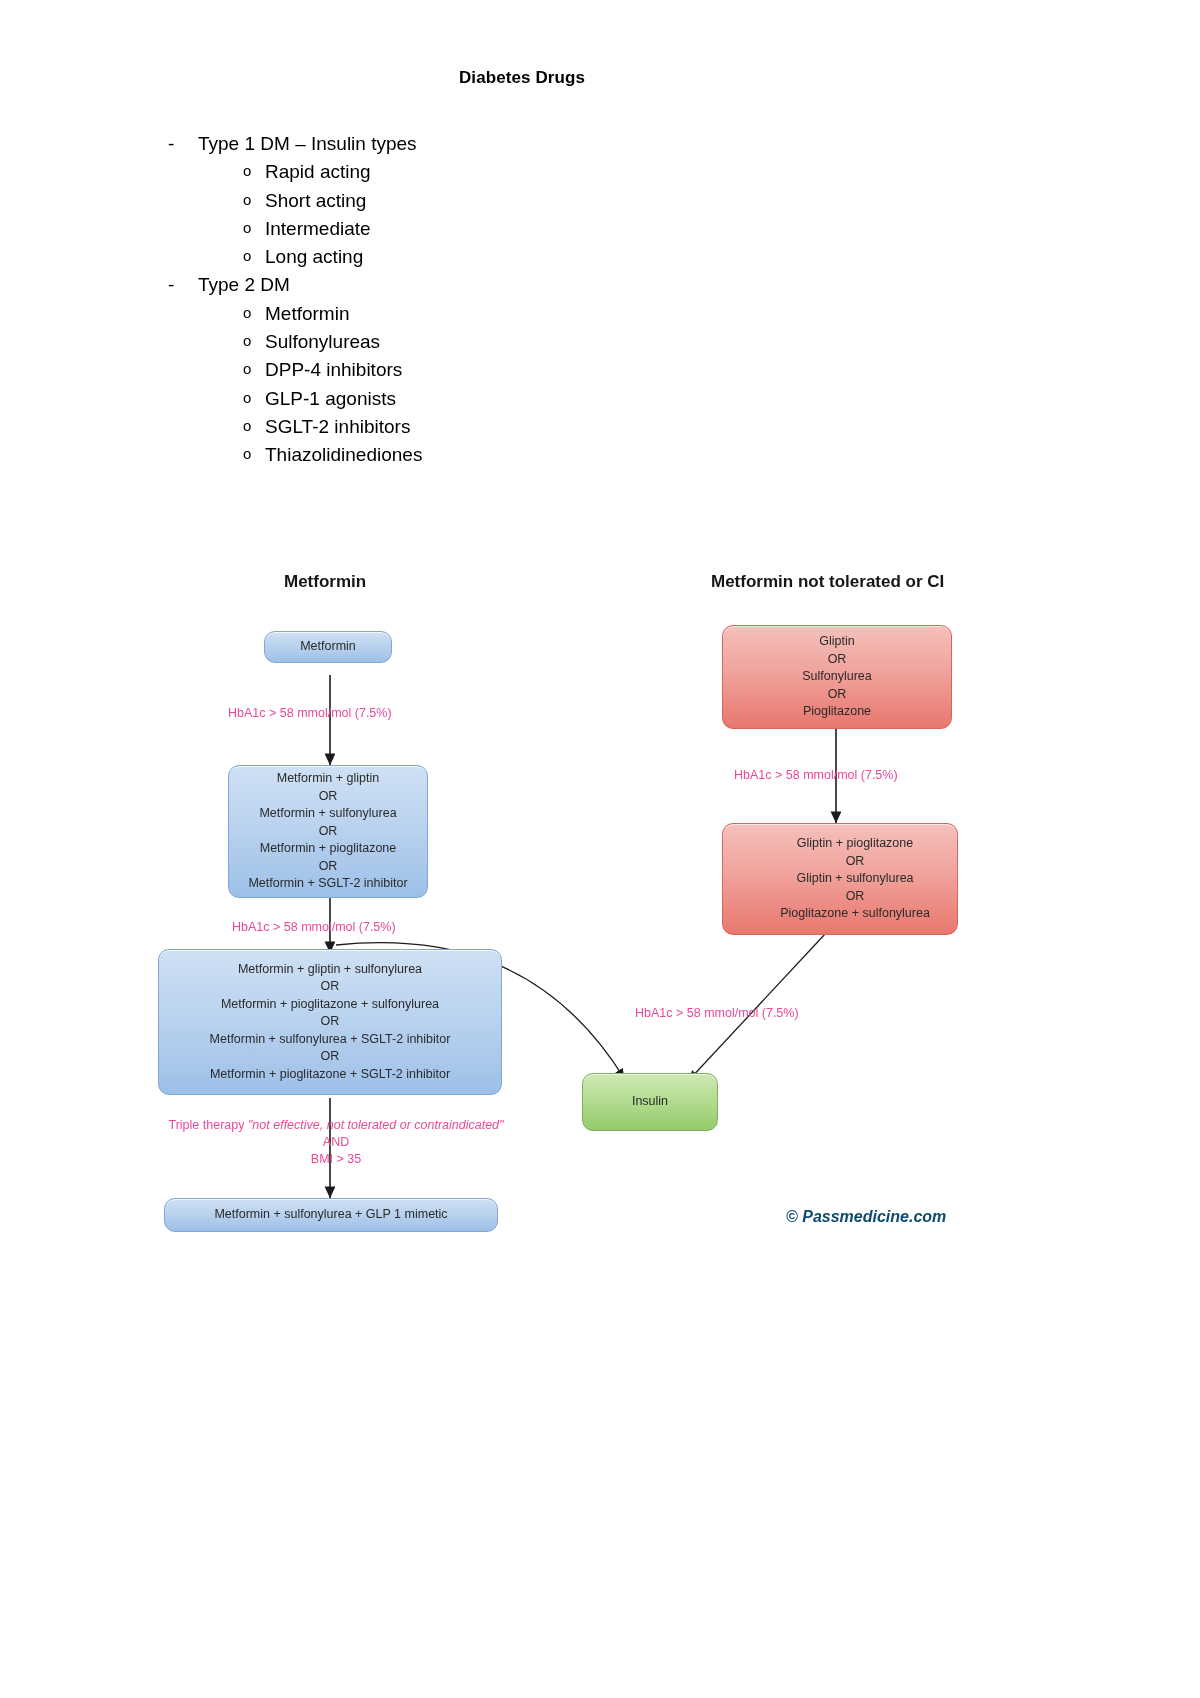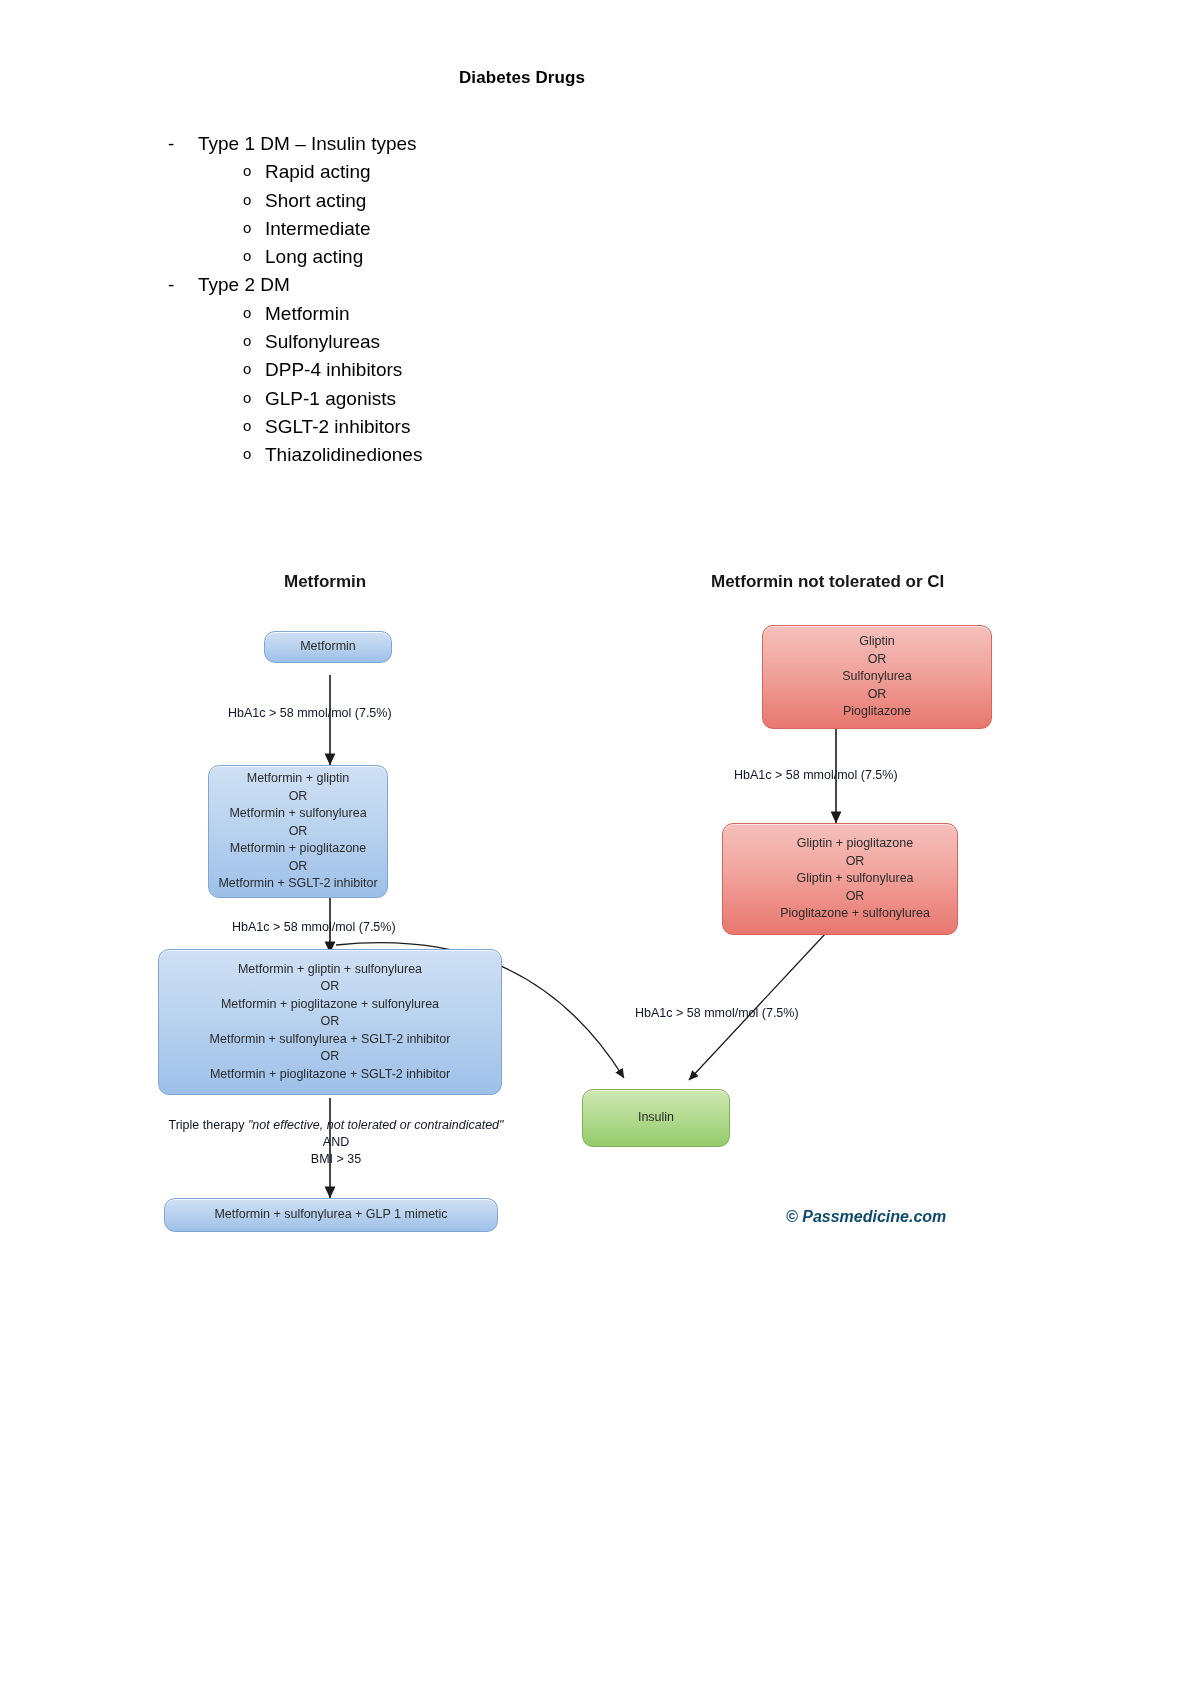"Gliptin" div.node { margin-left: 40px -> none }
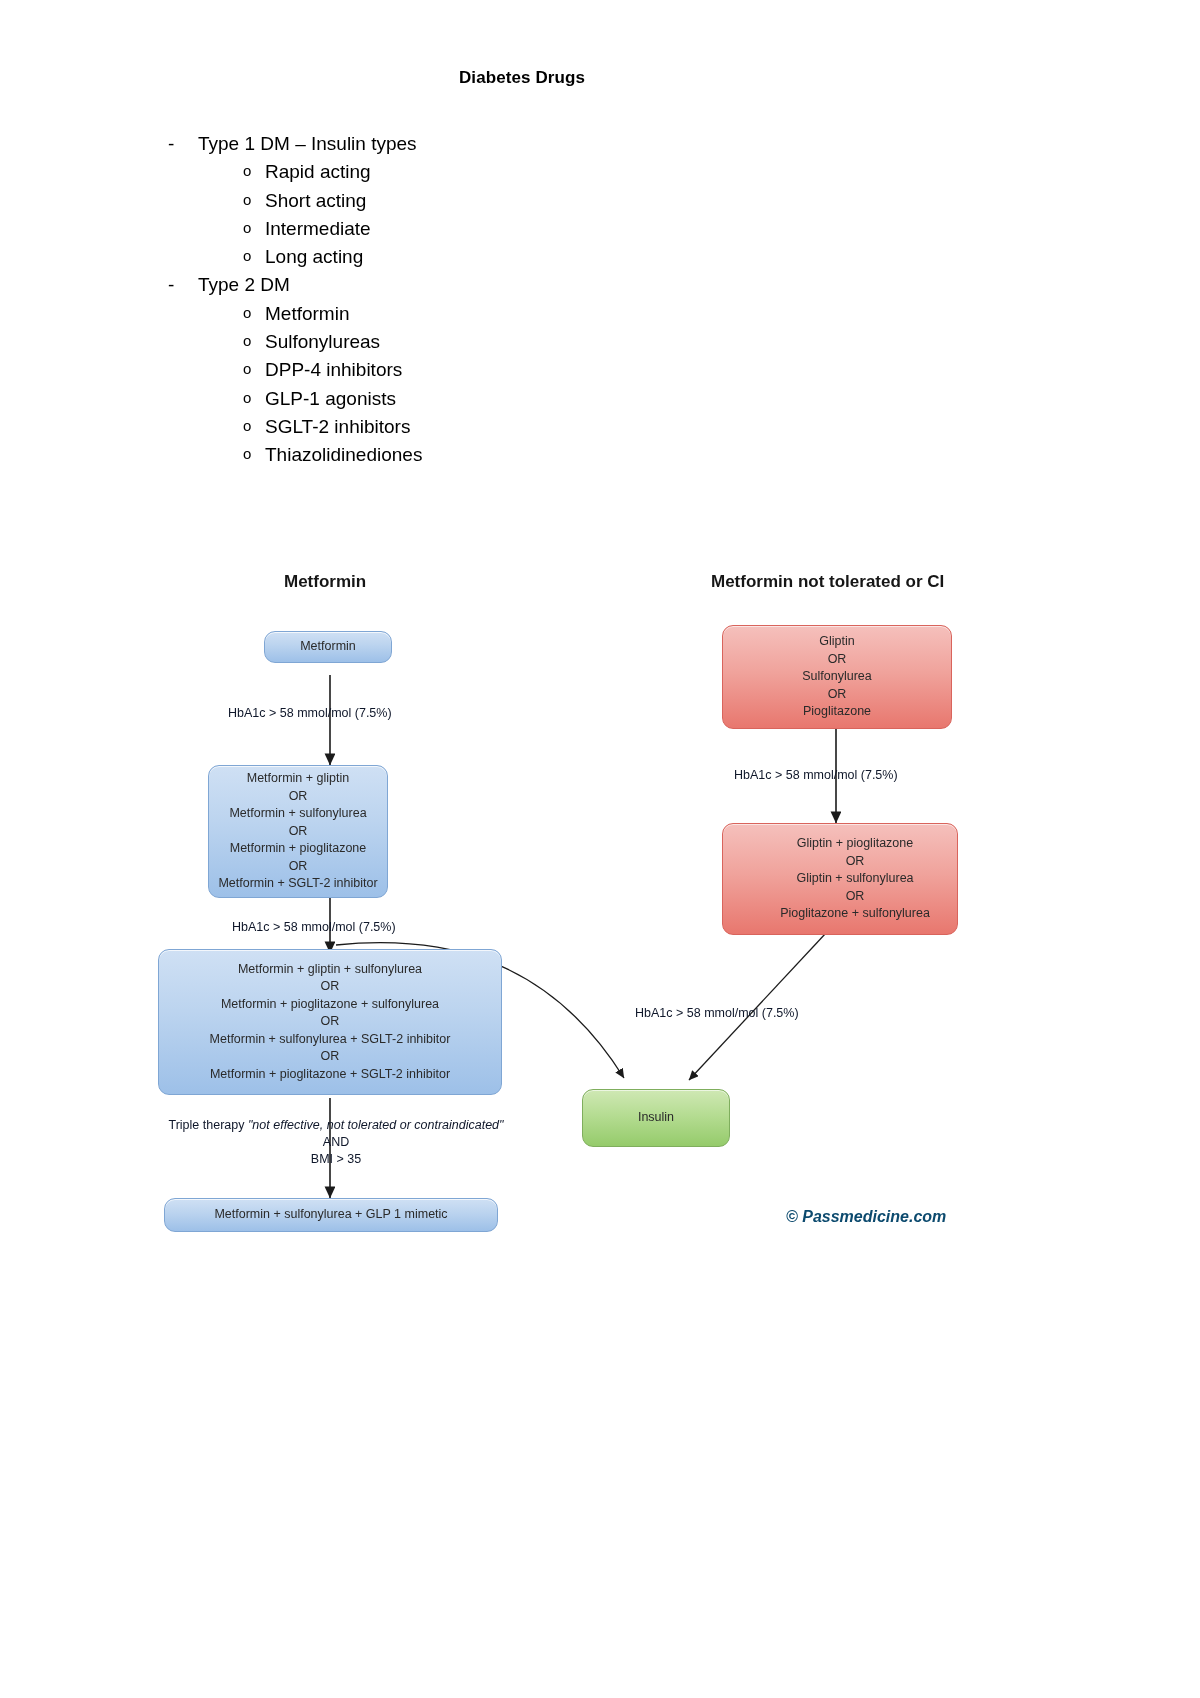"HbA1c > 58 mmol/mol (7.5%)" .edge-label { color: #0f172a -> #ec4899 }
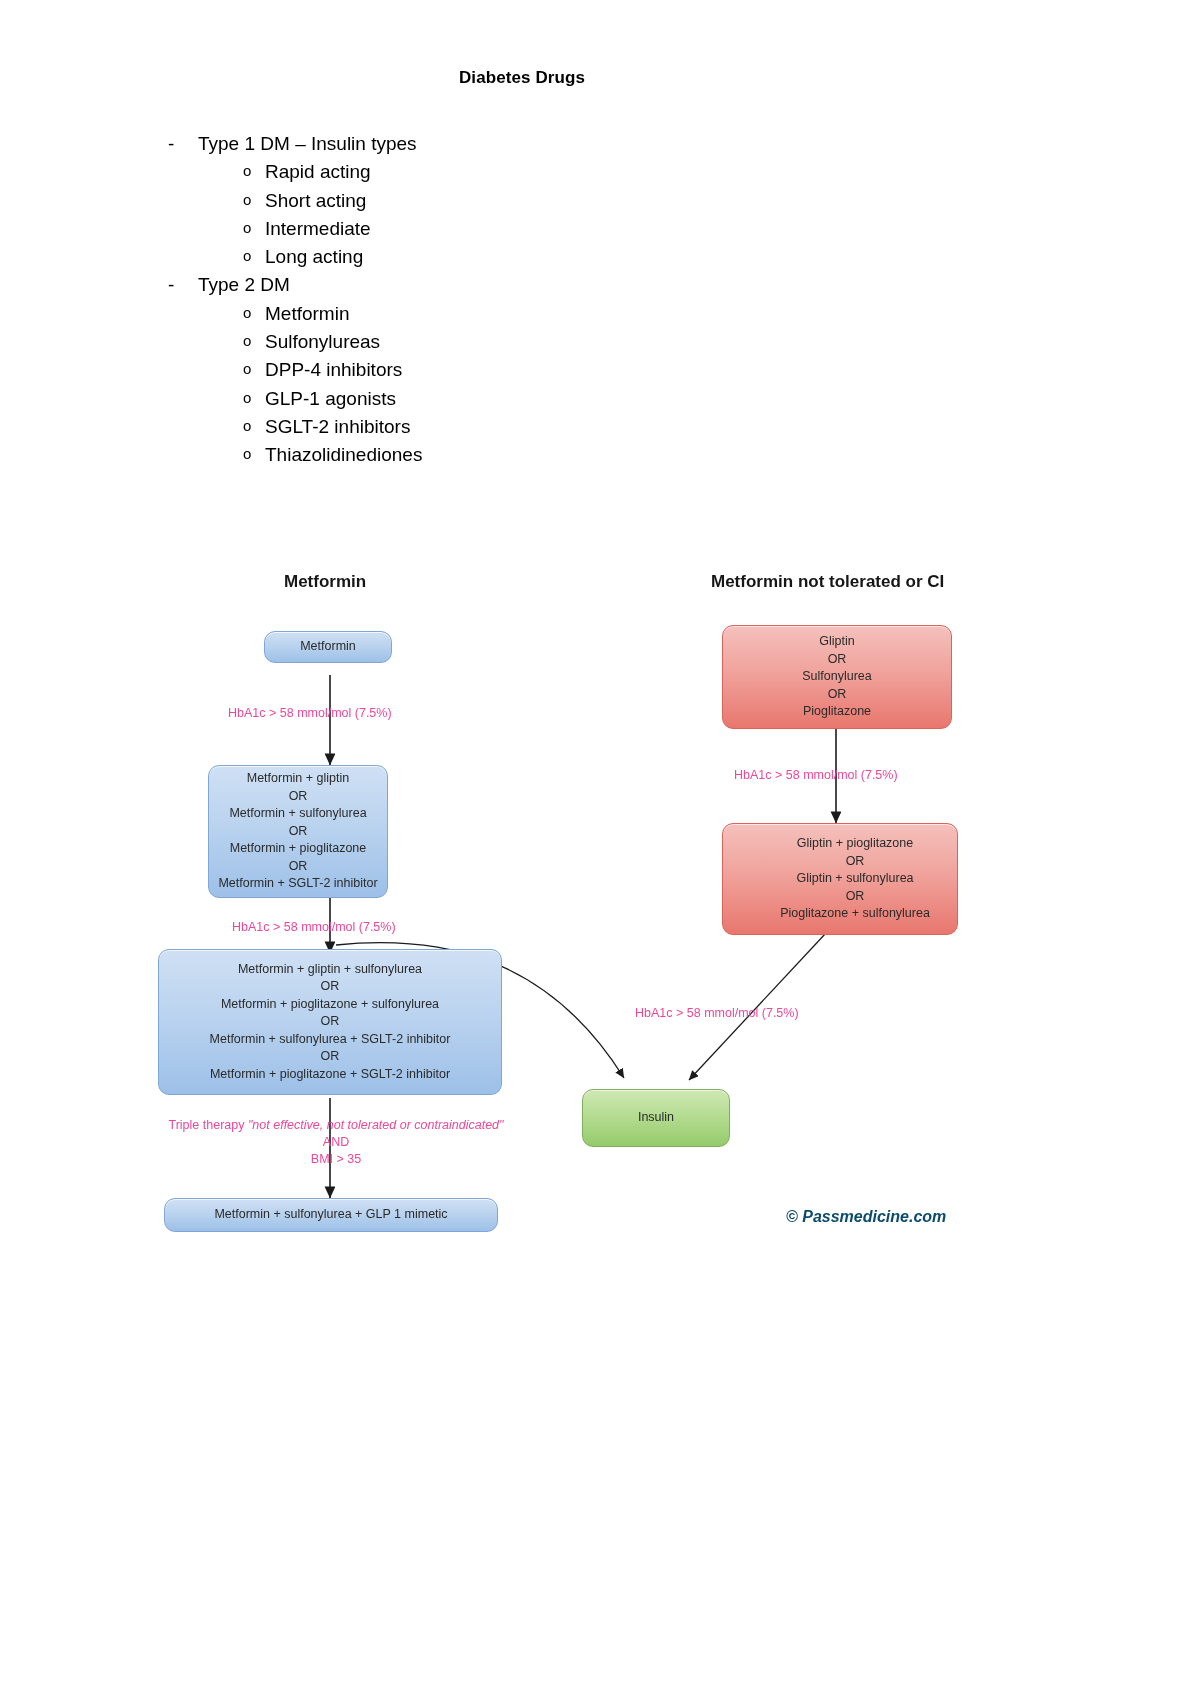"Metformin + gliptin" div.node { left: 72px -> 92px; width: 180px -> 200px }
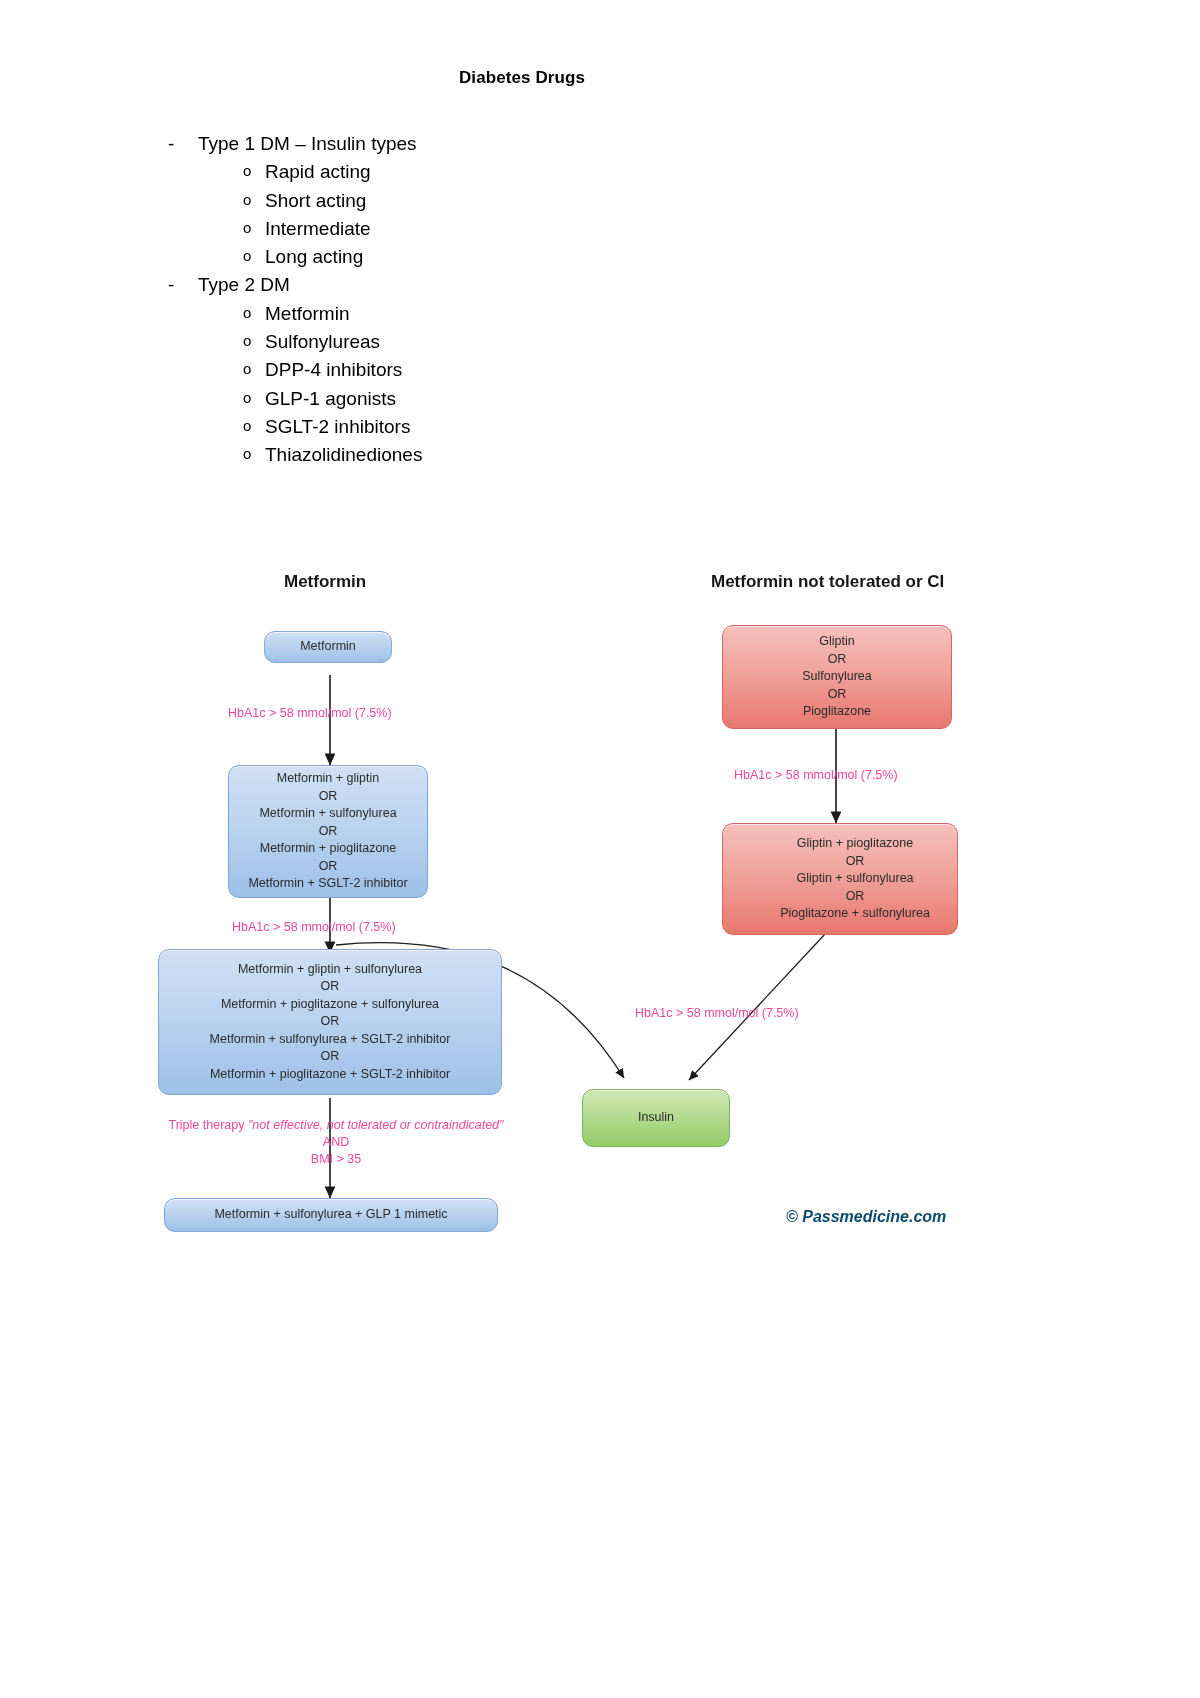"Insulin" div.node { top: 536px -> 520px; width: 148px -> 136px }
